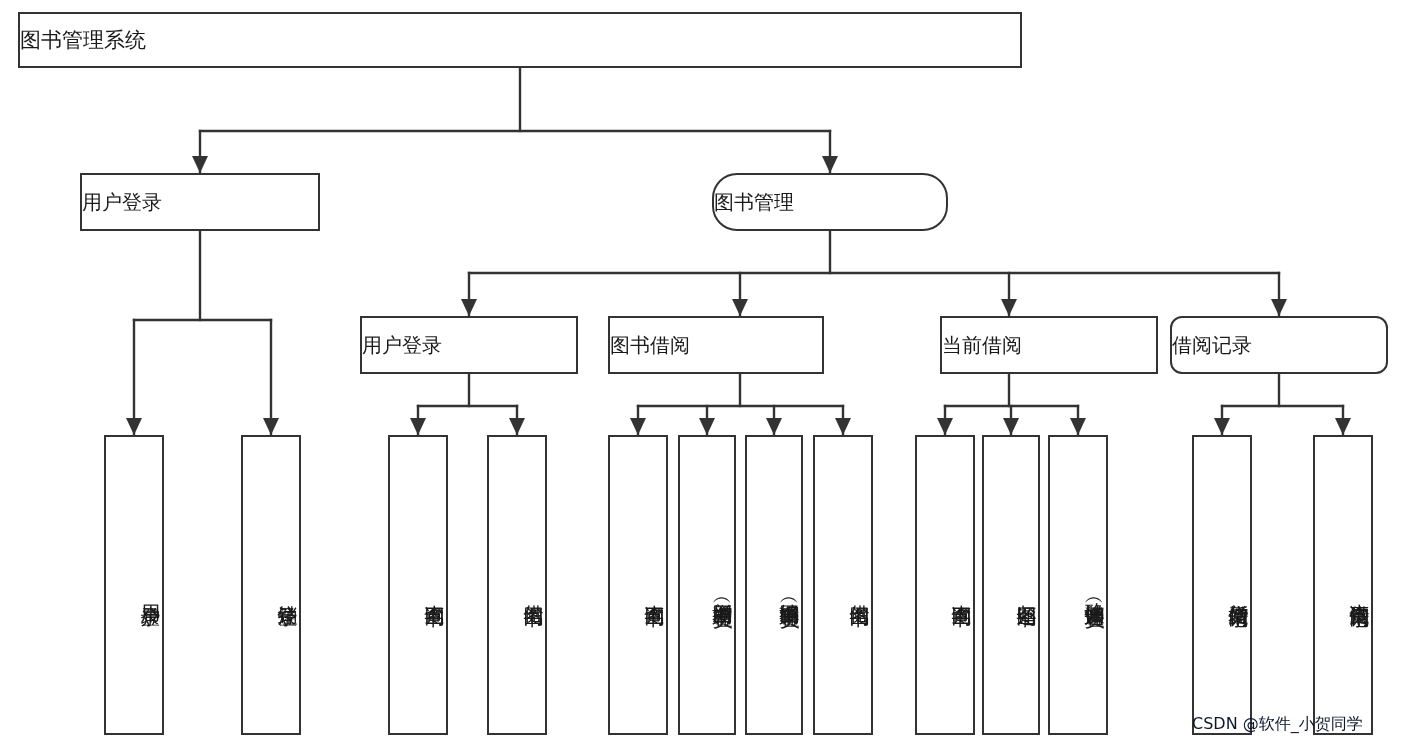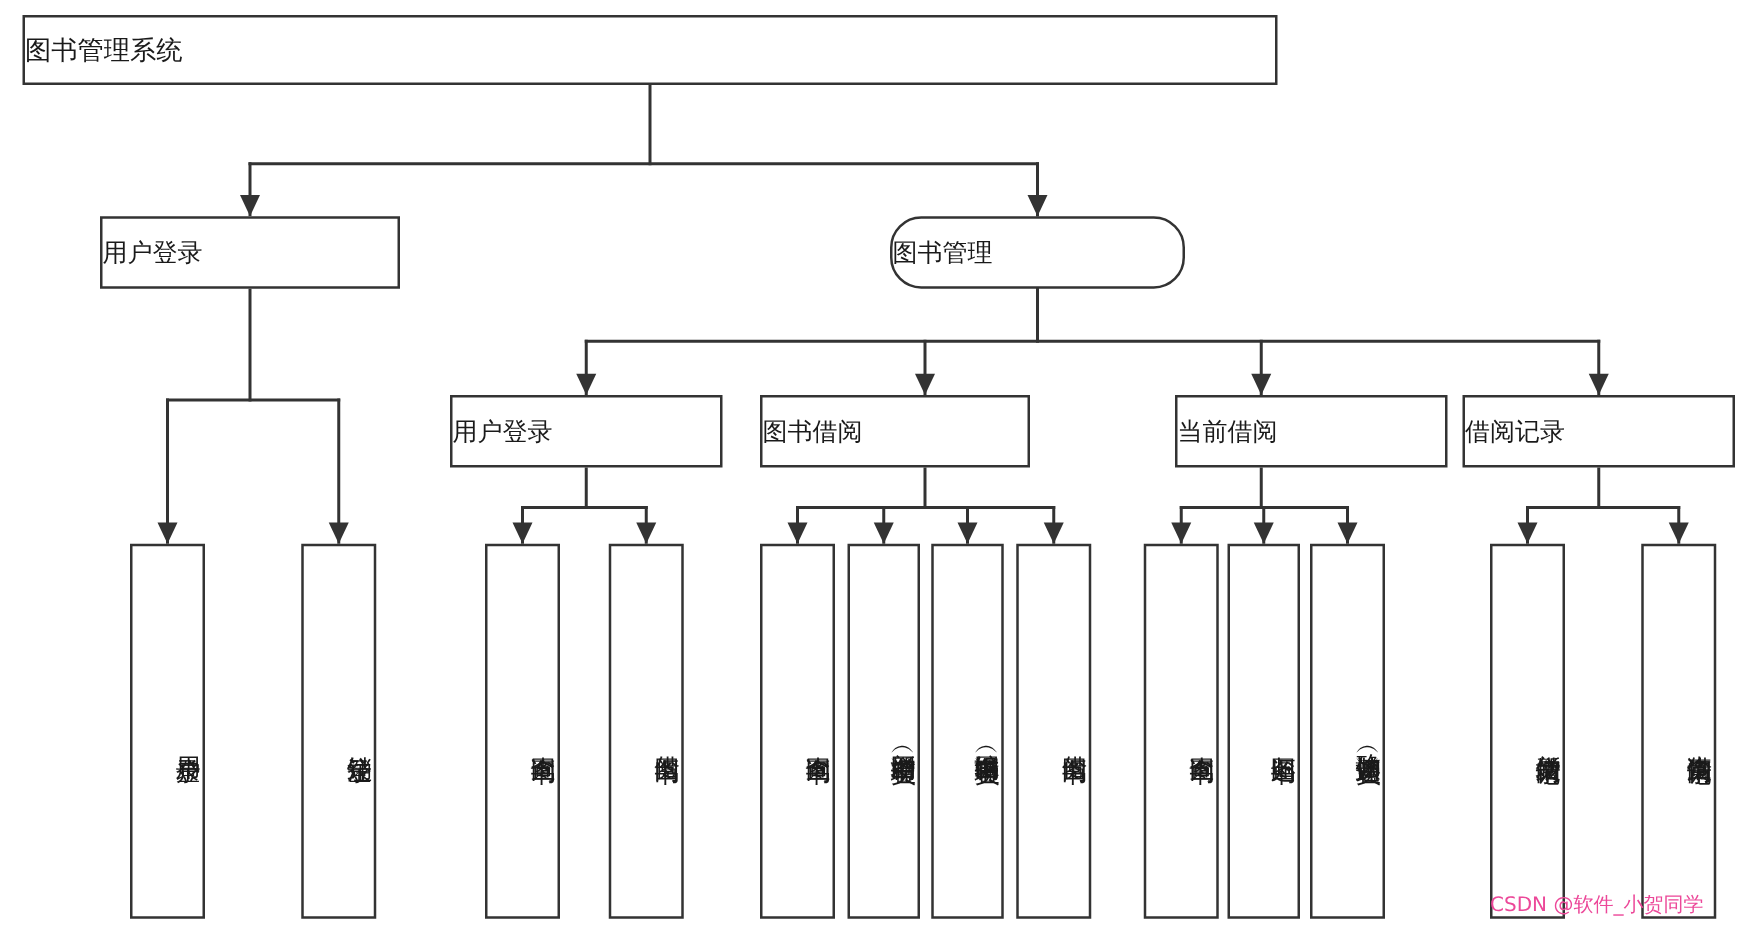"借阅记录" div.node { border-radius: none -> 12px }
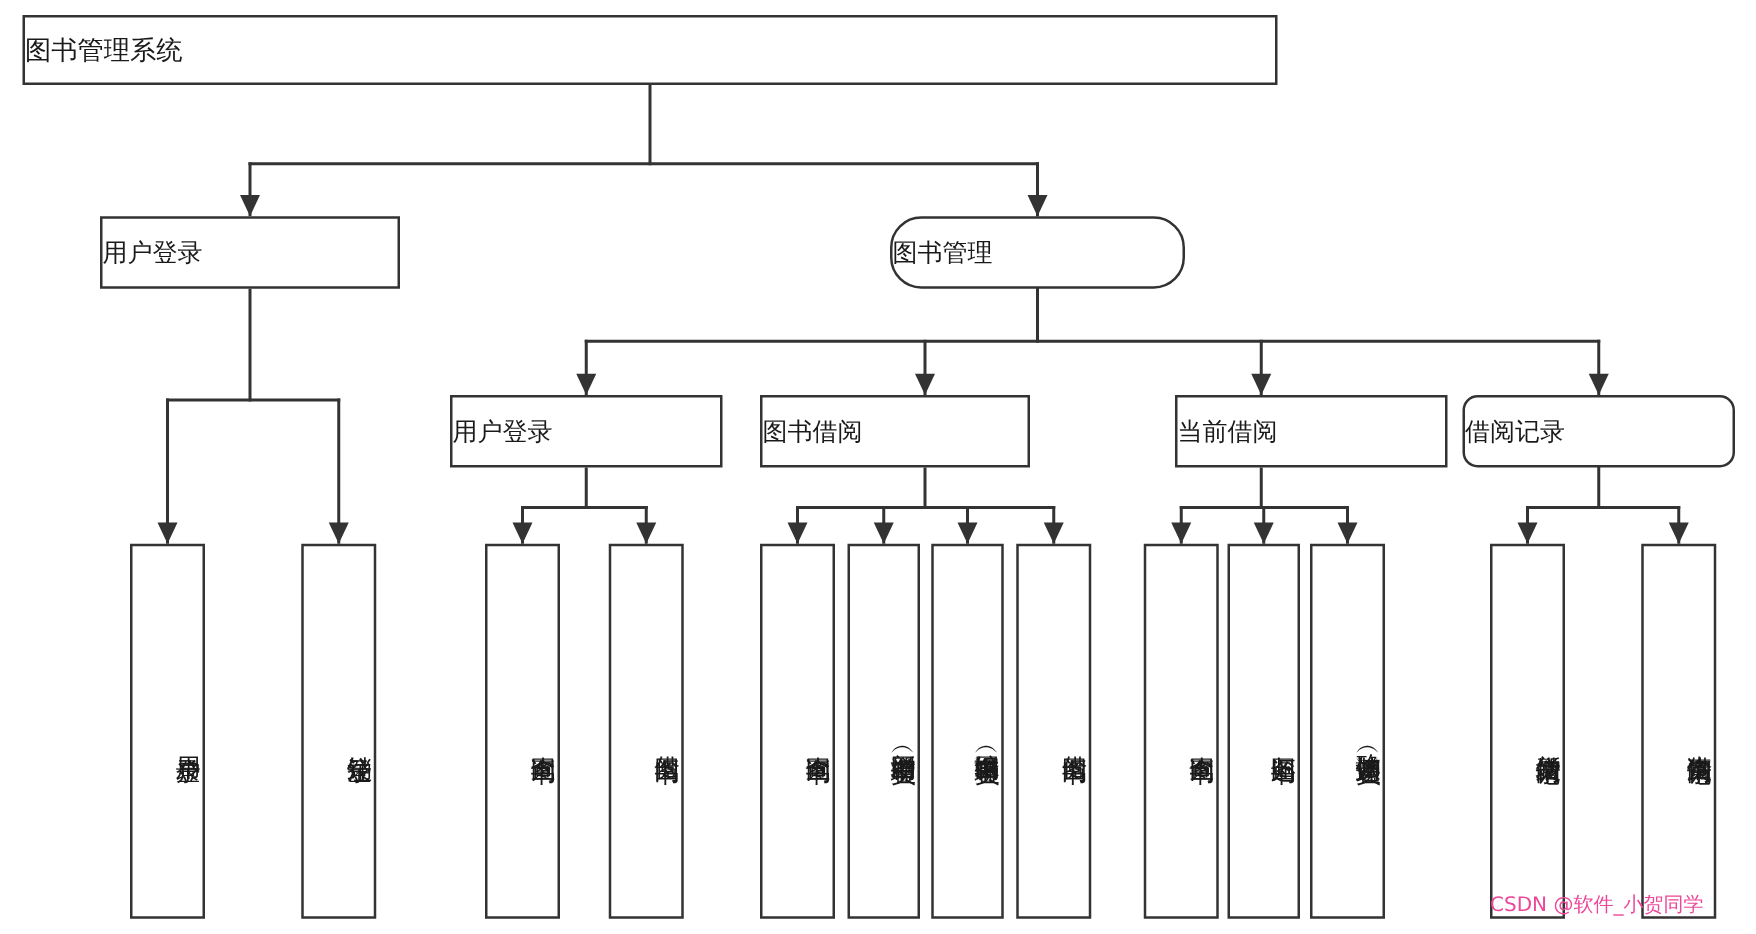"CSDN @软件_小贺同学" #watermark { color: #ec4899 -> #0f172a }
